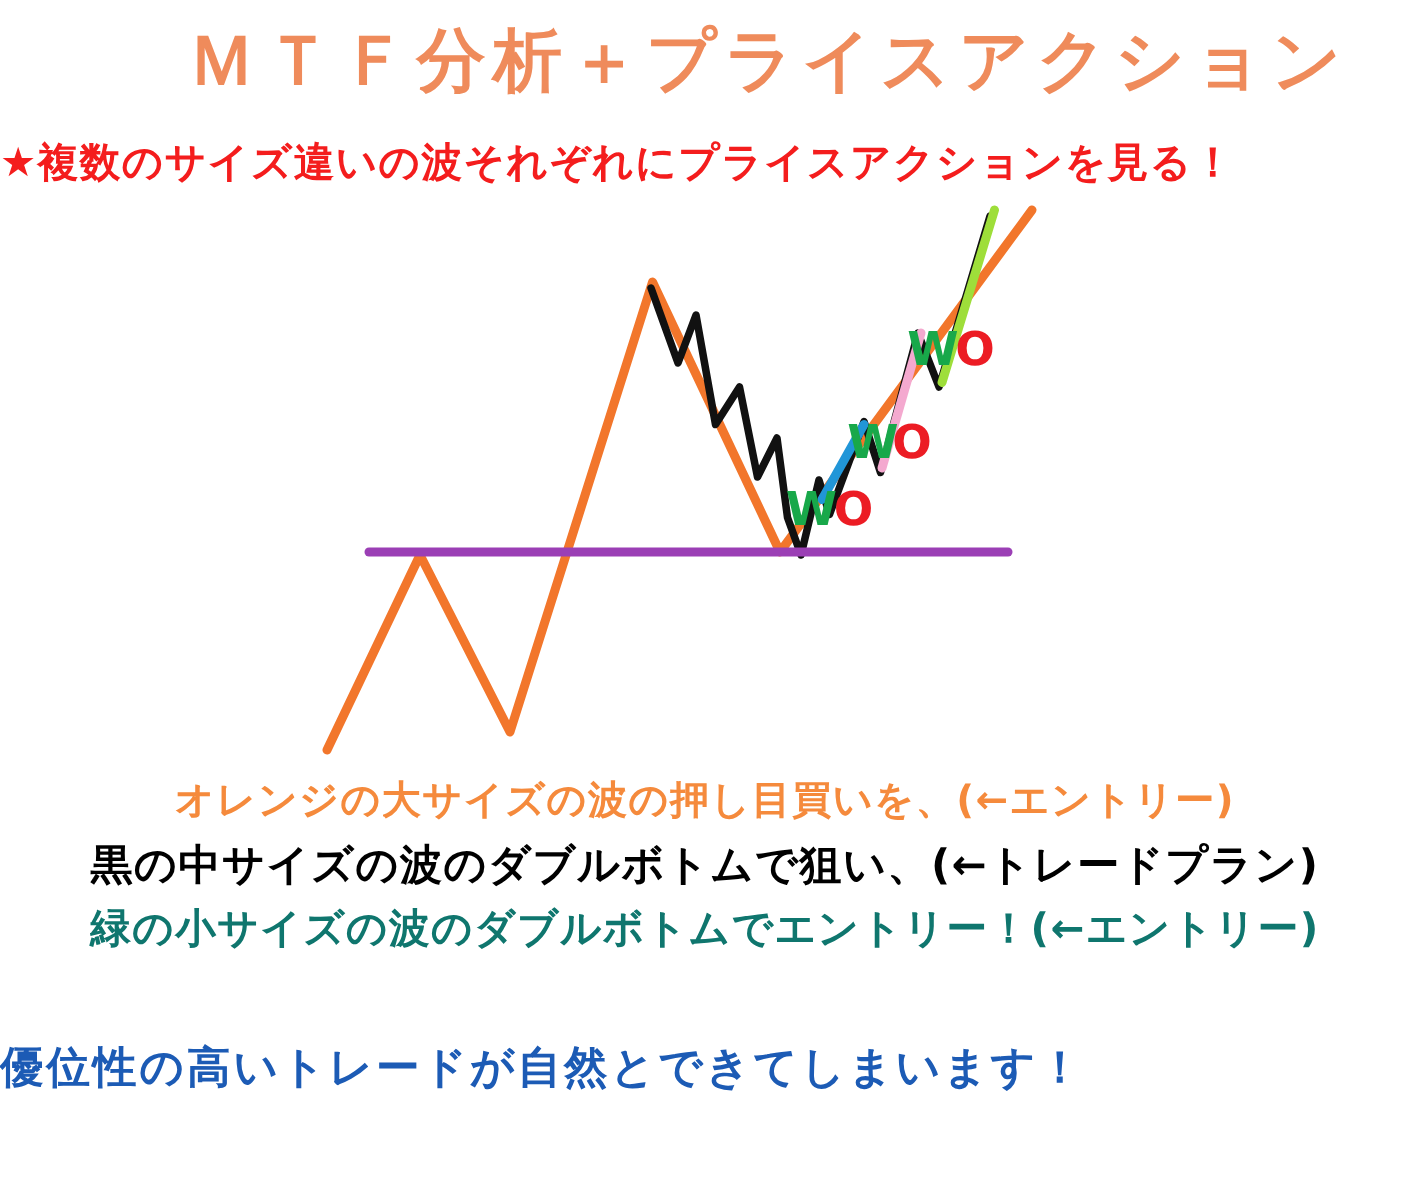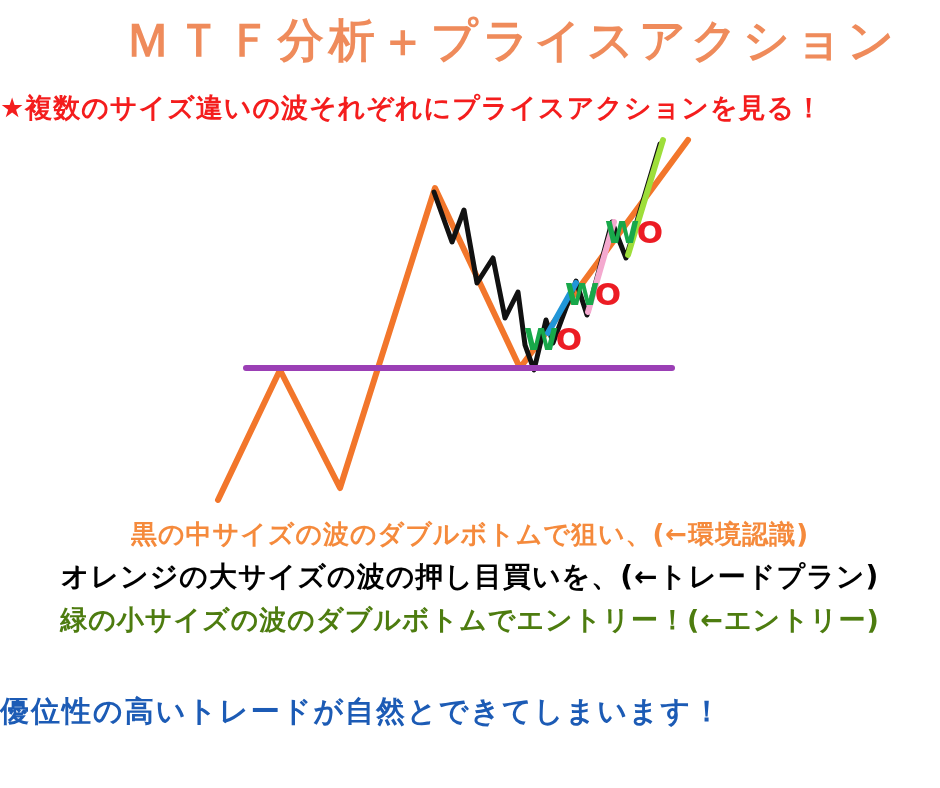"黒の中サイズの波のダブルボトムで狙い、(←環境認識)" div.cap { text: 黒の中サイズの波のダブルボトムで狙い、(←環境認識 -> オレンジの大サイズの波の押し目買いを、(←エントリー }
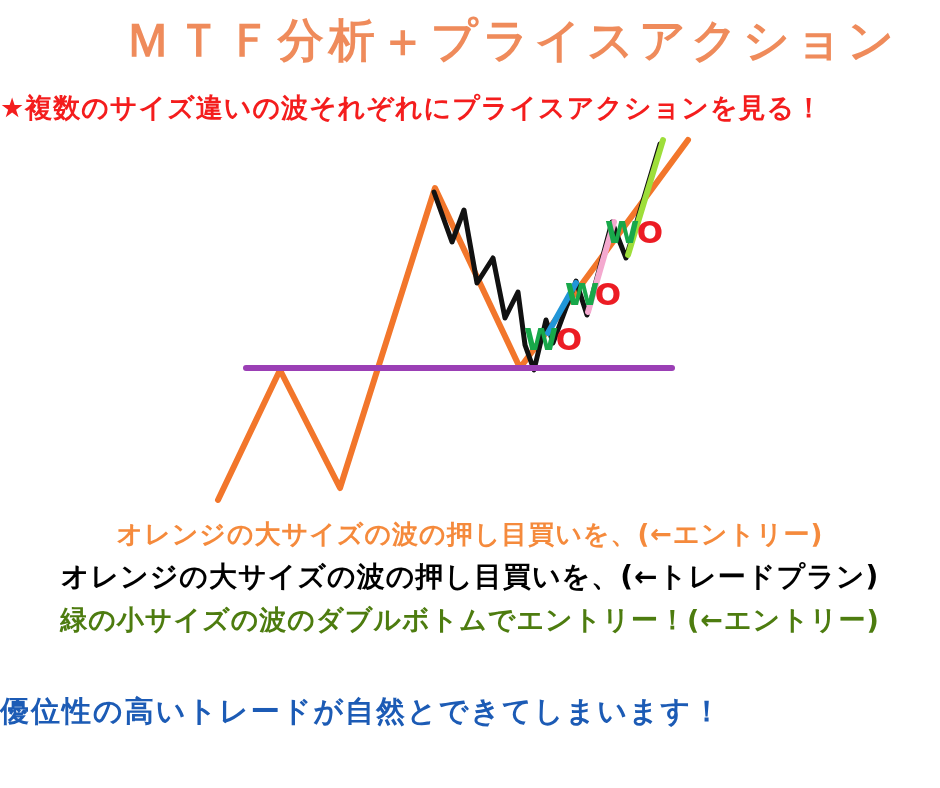"オレンジの大サイズの波の押し目買いを、(←トレードプラン)" div.cap { text: オレンジの大サイズの波の押し目買いを -> 黒の中サイズの波のダブルボトムで狙い }
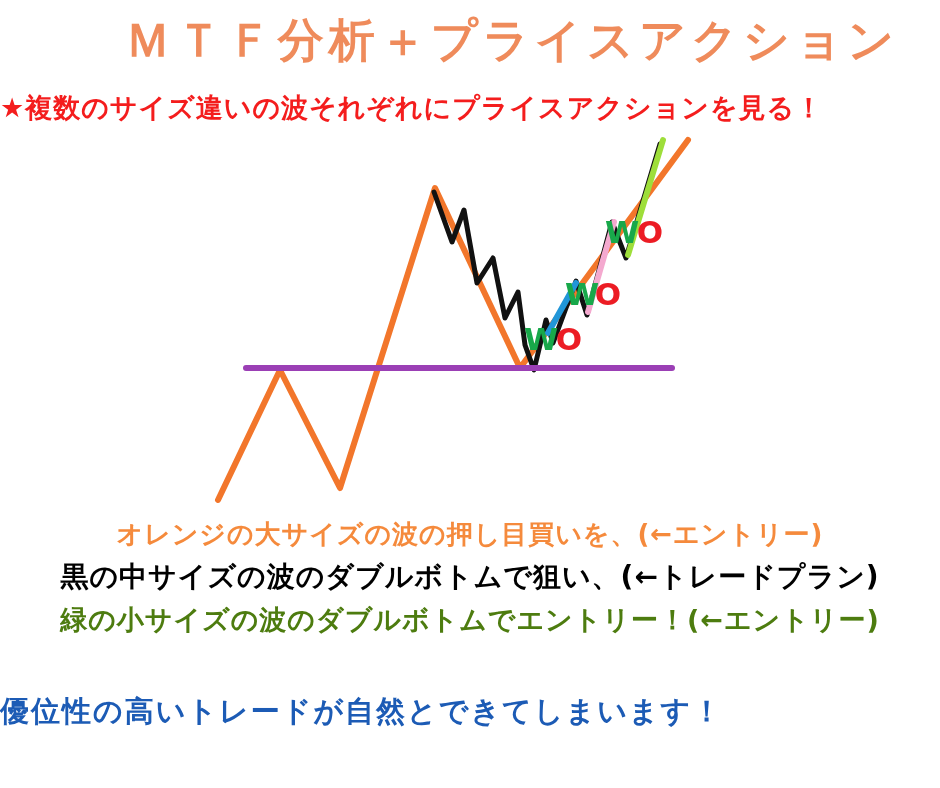"緑の小サイズの波のダブルボトムでエントリー！(←エントリー)" .cap-green { color: #4d7c0f -> #0f766e }
